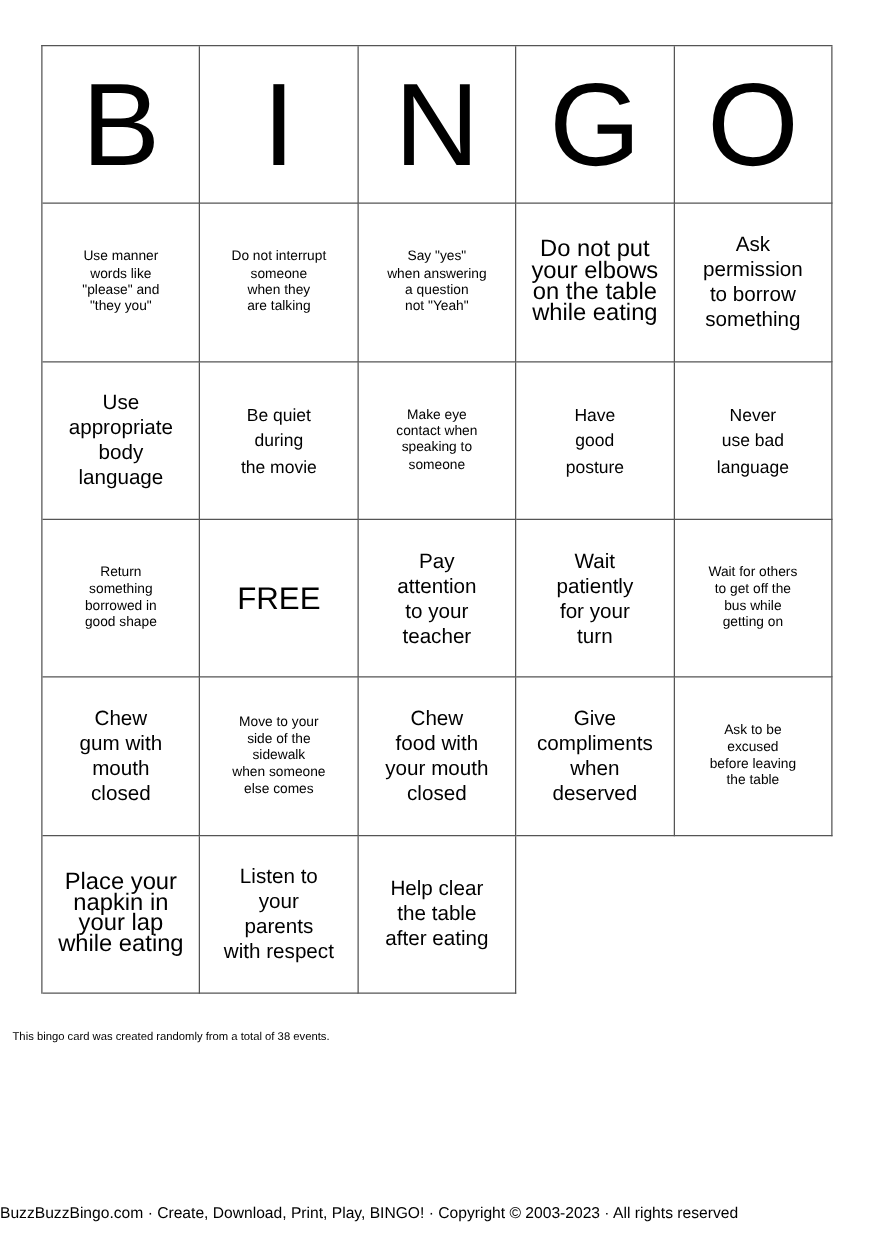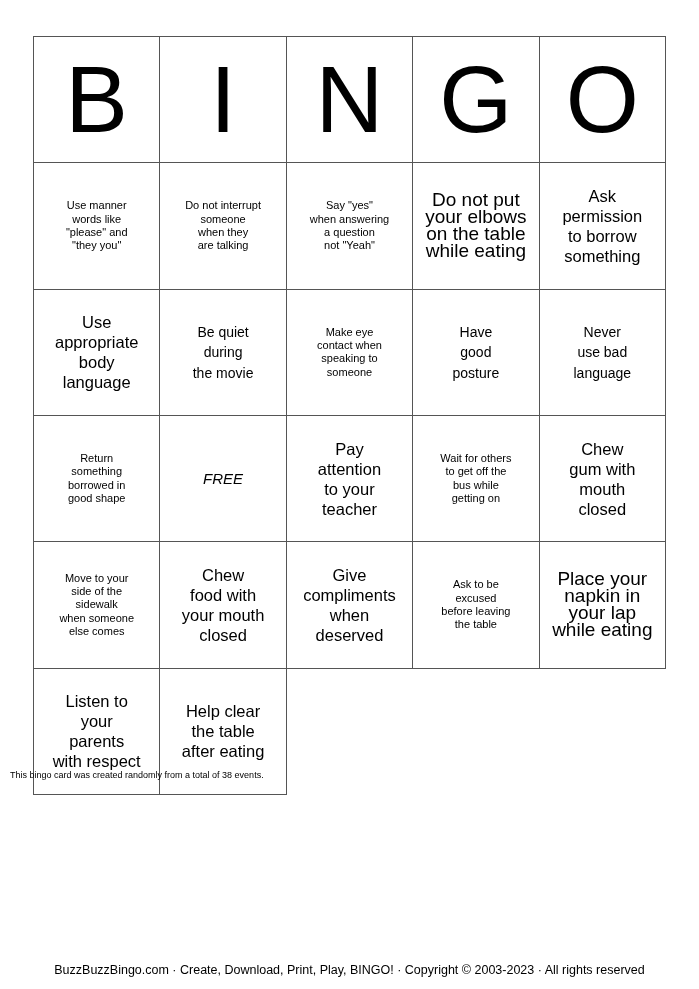"Wait" div.cell { html: none -> <div>Wait patiently for your turn</div> }
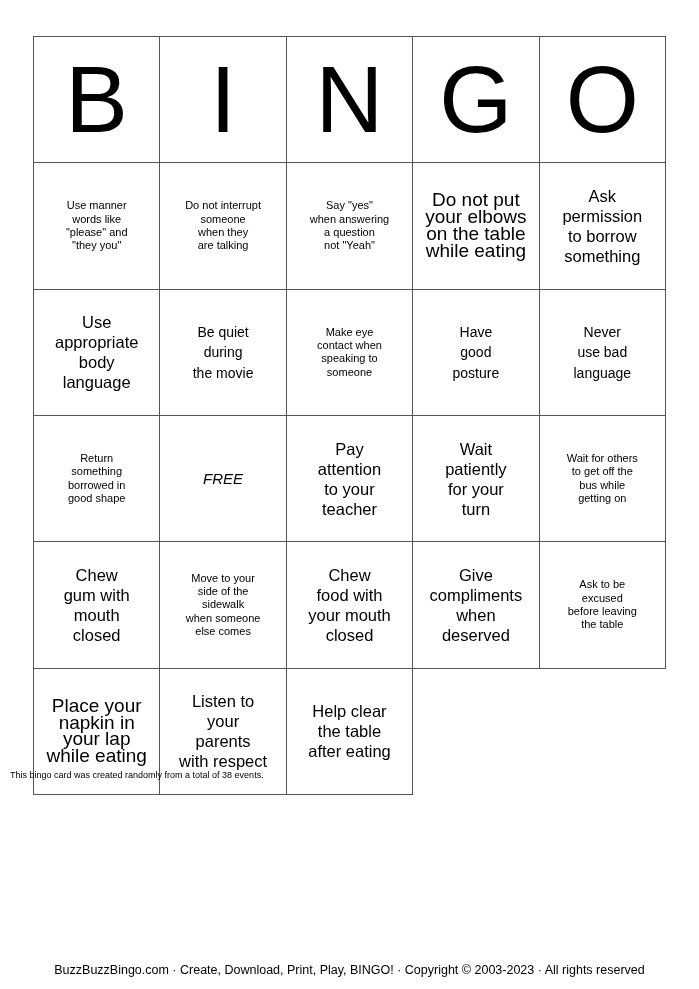"FREE" .sz-free { font-size: 15px -> 25px; font-style: italic -> none }
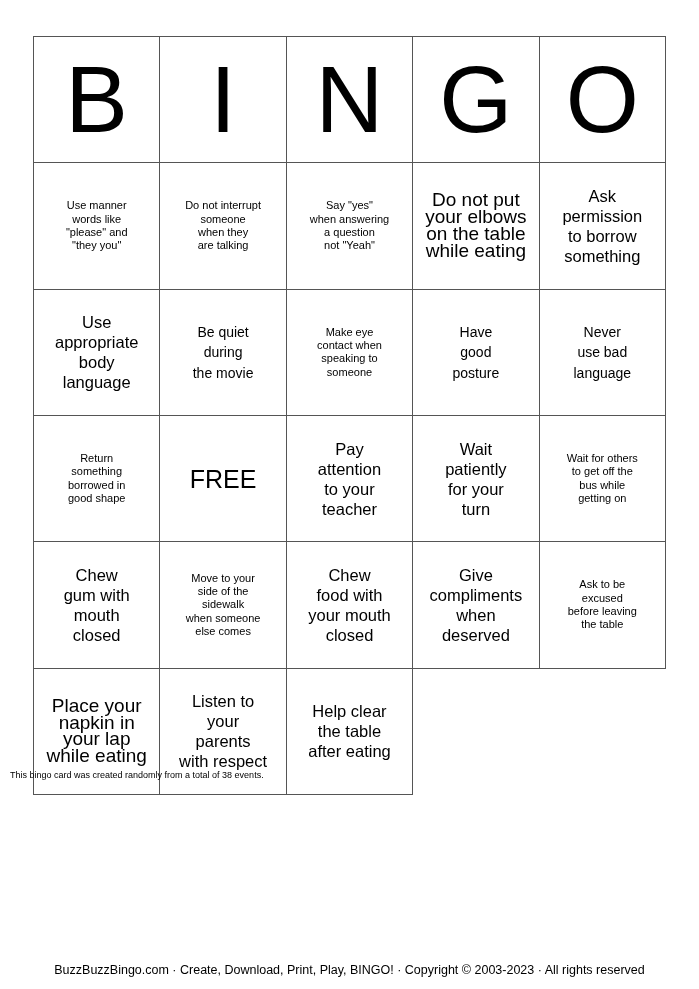"This bingo card was created" .note { top: 770px -> 824px }
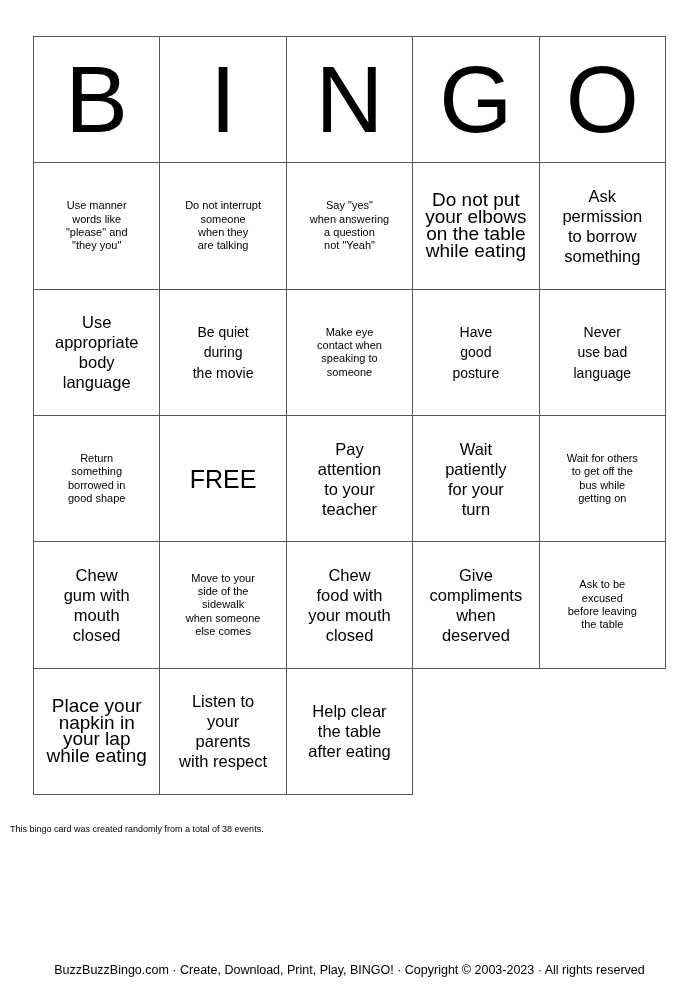"BuzzBuzzBingo.com · Create, Download," .footer { text-align: center -> none }
